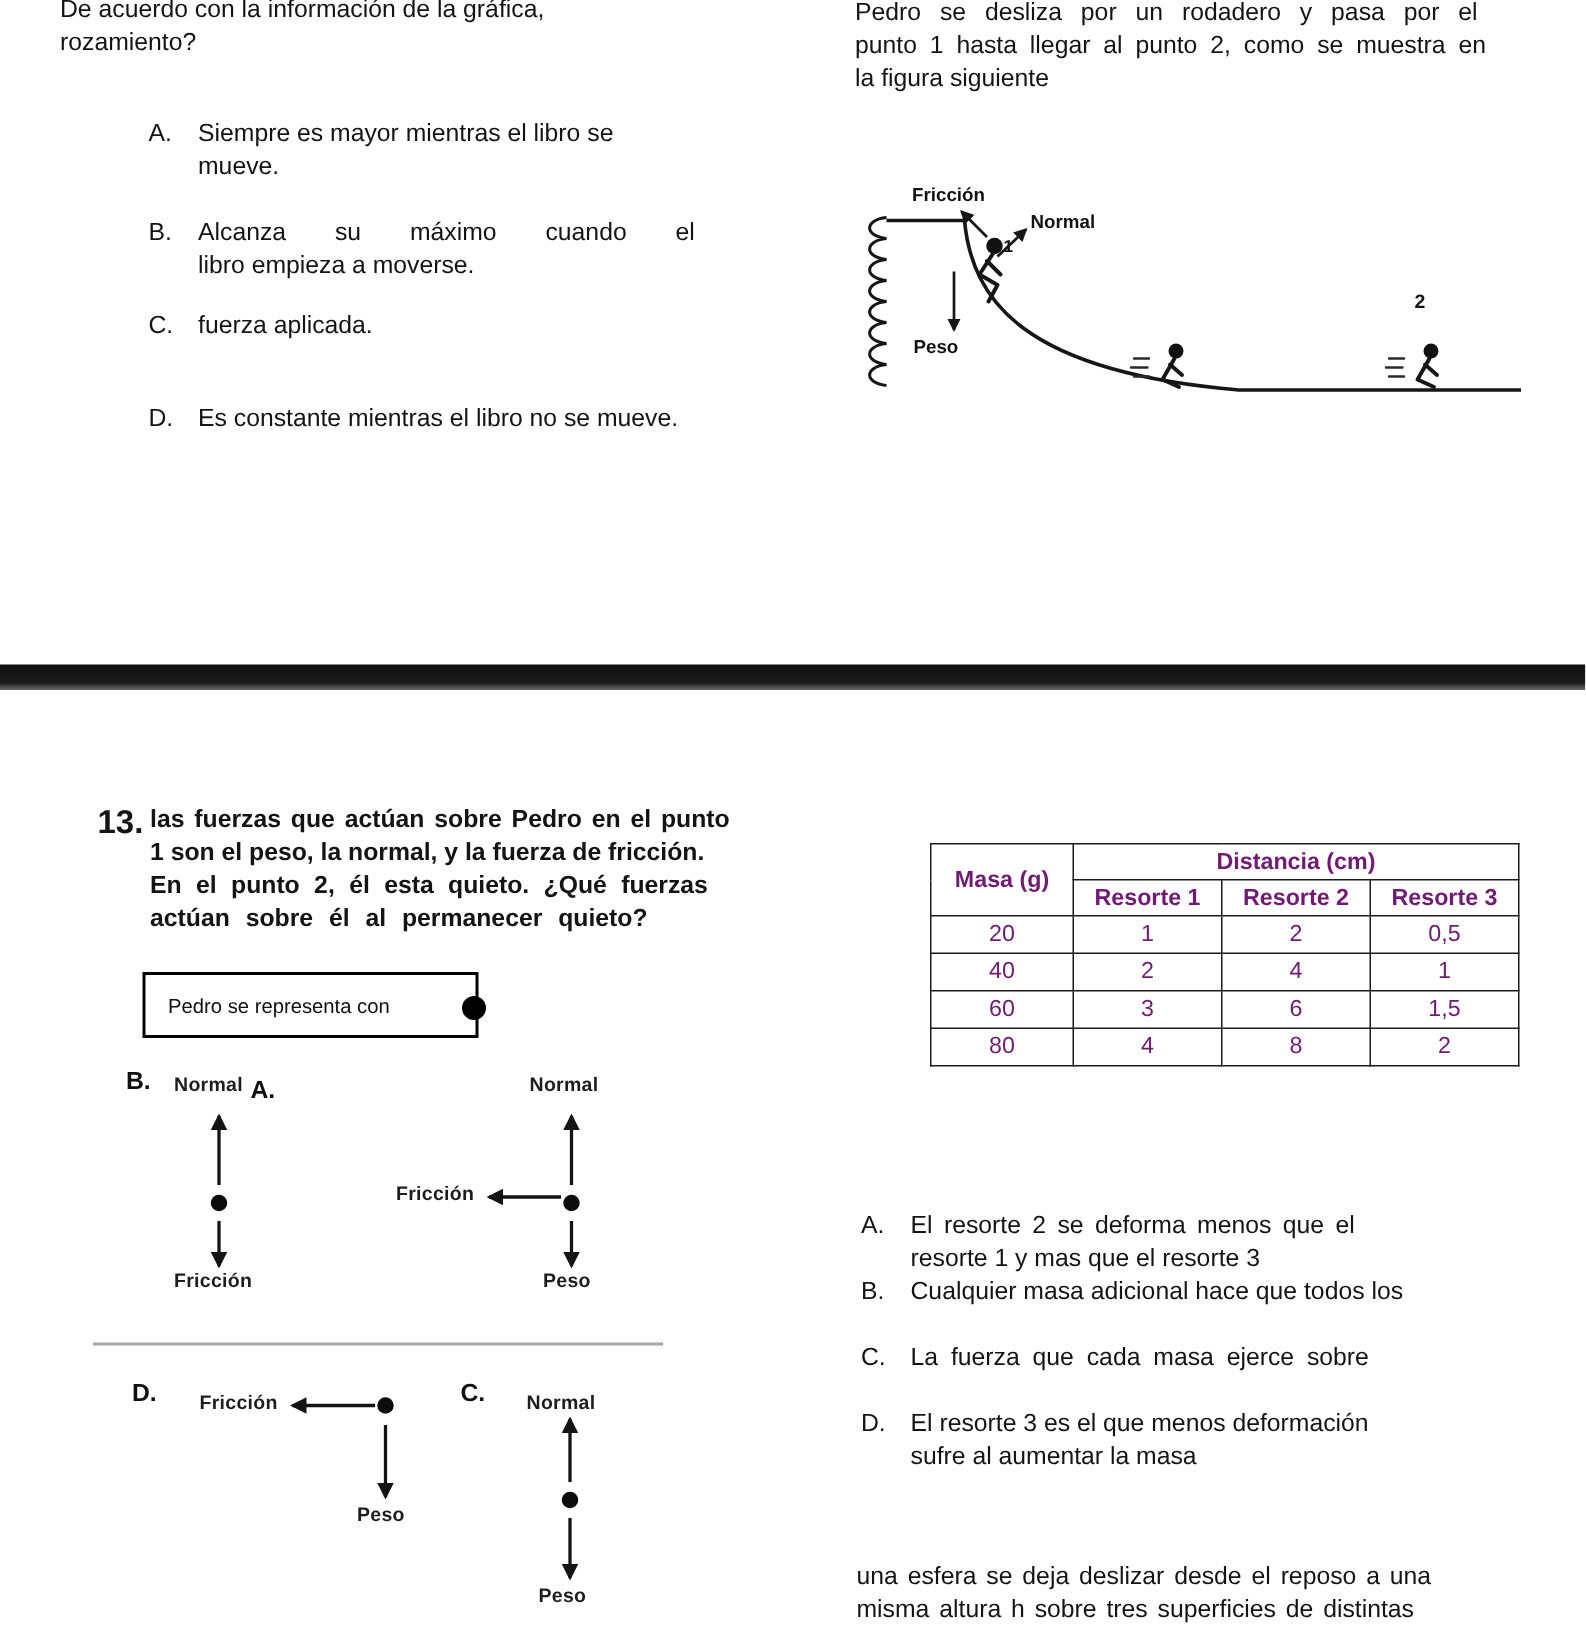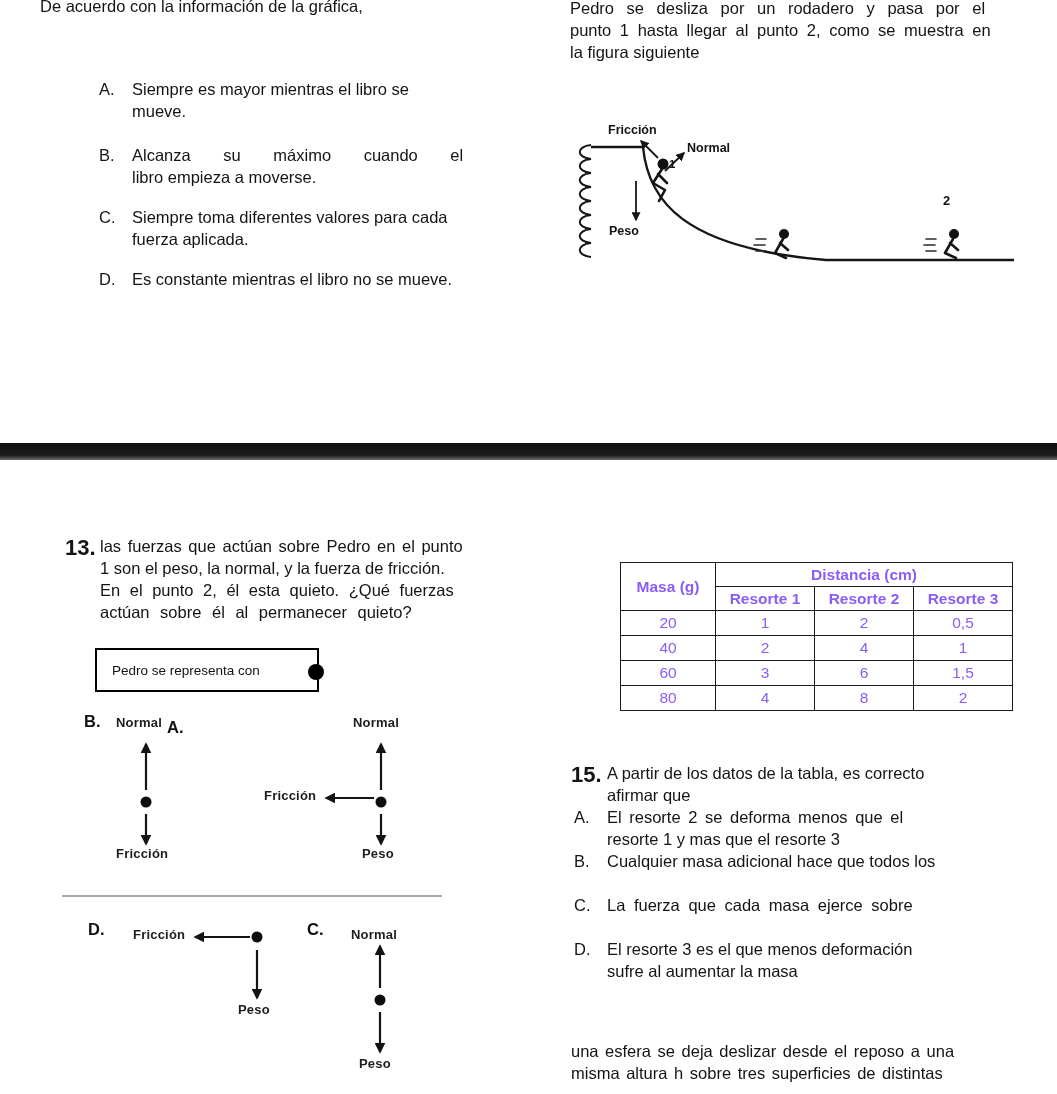"rozamiento?" div { html: none -> <div>rozamiento?</div> }
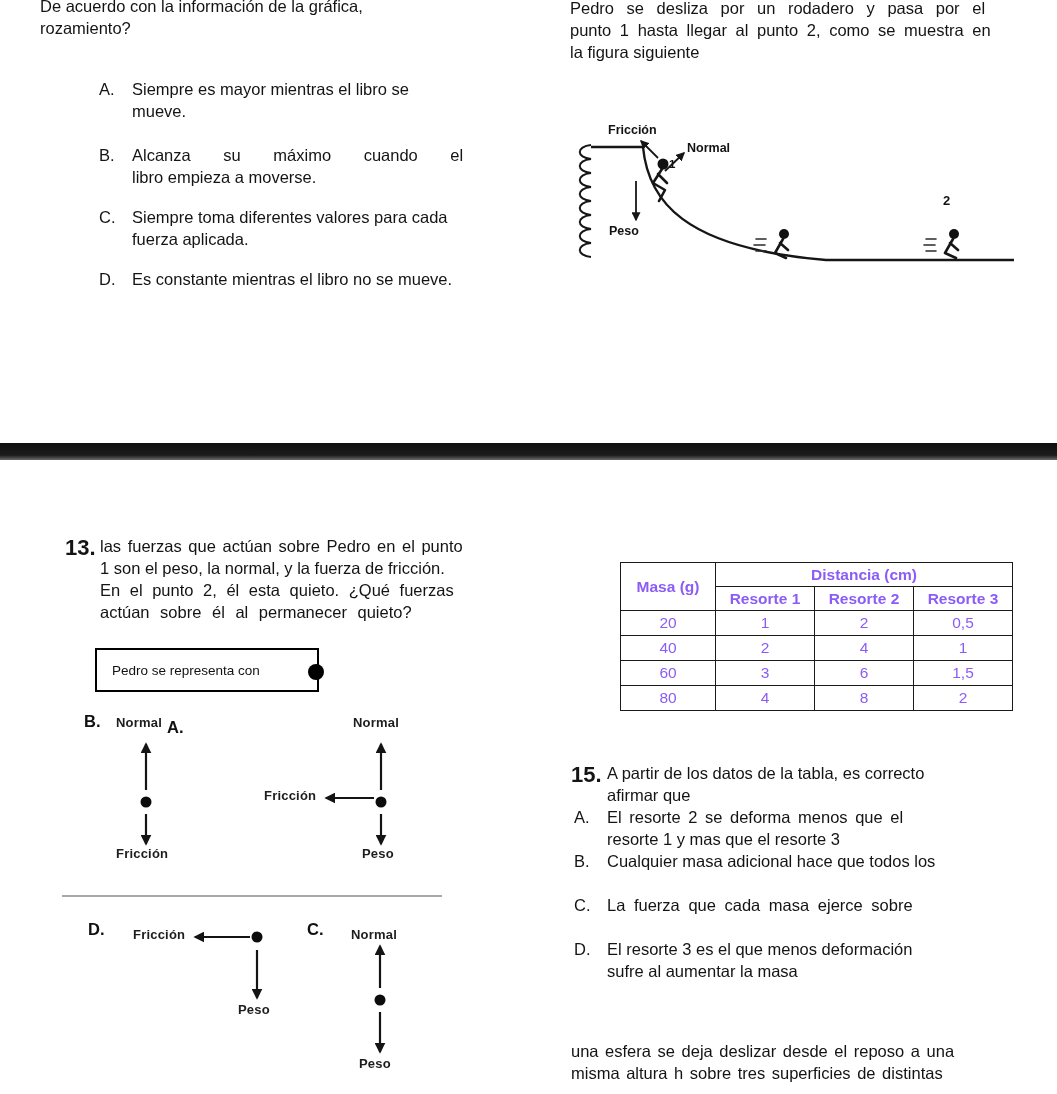"Siempre toma diferentes valores para" div { html: <div>Siempre toma diferentes valores para cada</div> -> none }
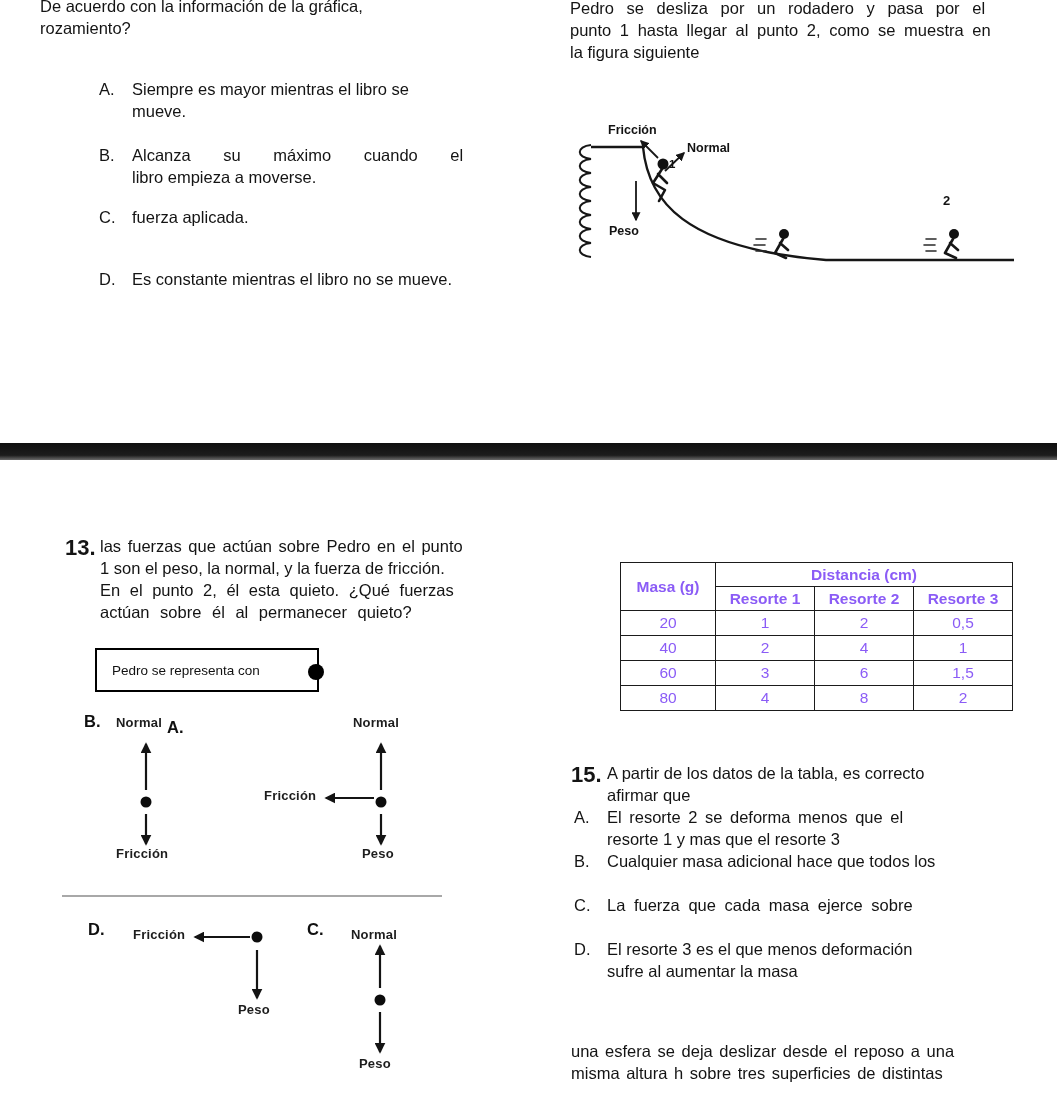"las fuerzas que actúan sobre" .qblock { font-weight: none -> bold }
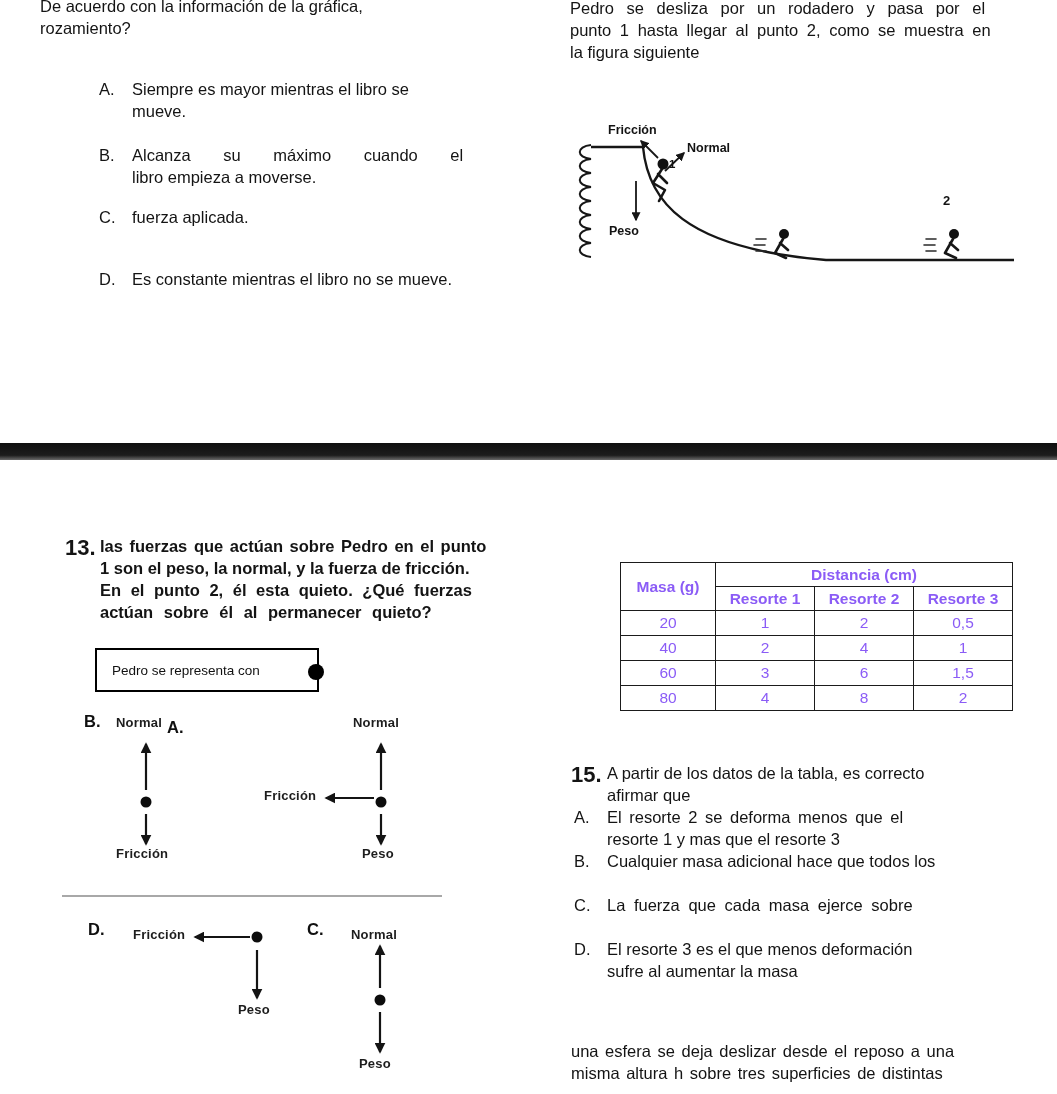"Masa (g)" table.springs { color: #8b5cf6 -> #701a75 }
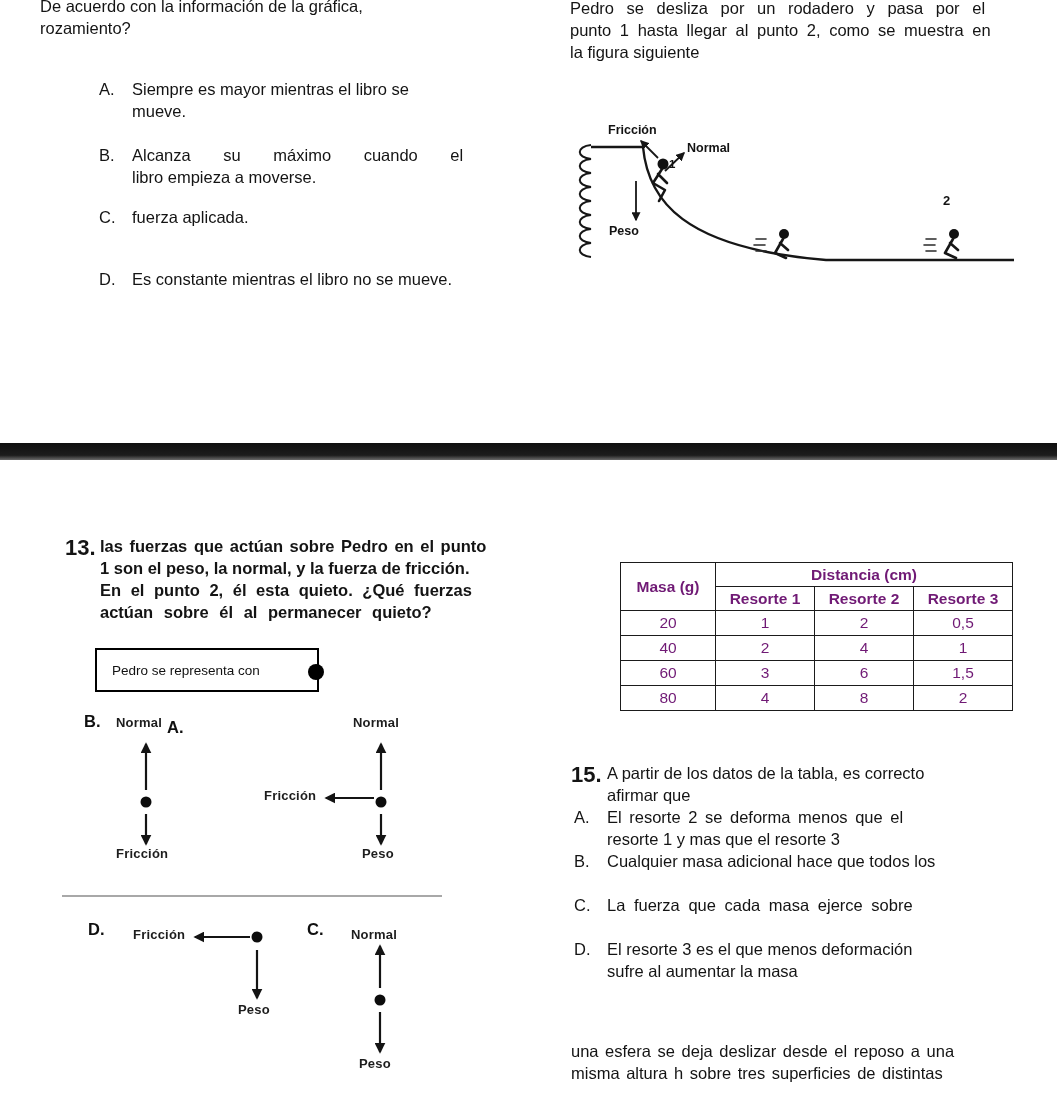"15." div.abs { html: <div> <span>15.</span> <div> <div>A partir de los datos de la tabla, es correcto</div> <div>afirmar que</div> </div> </div> -> none }
